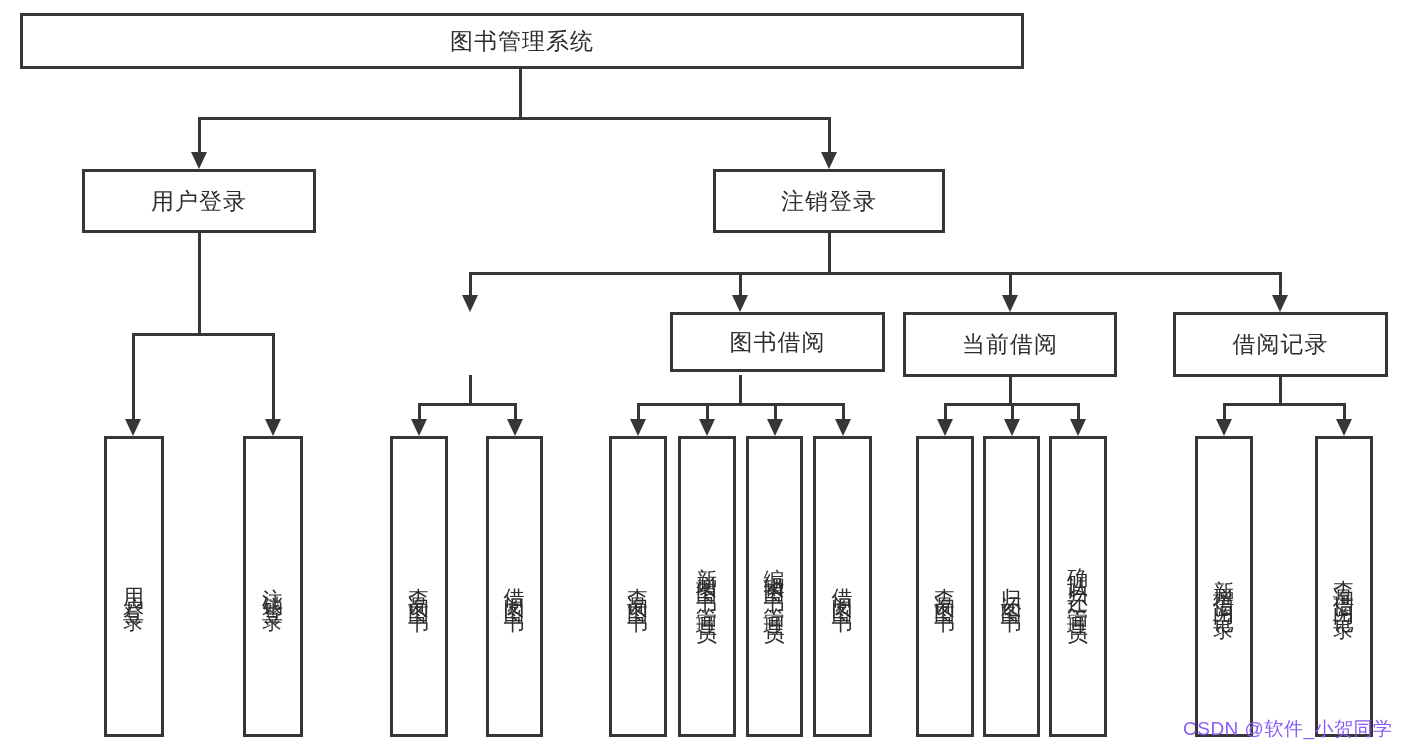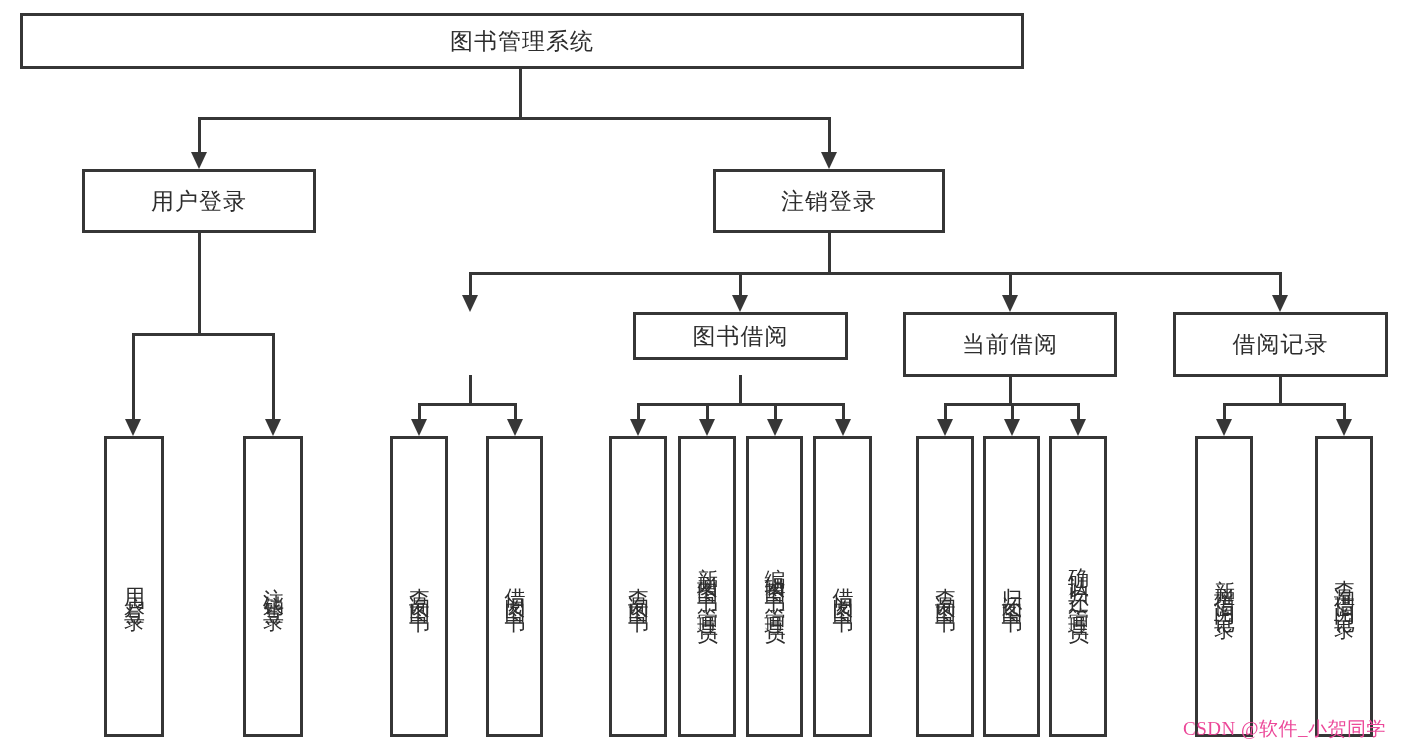"图书管理系统" #canvas { font-family: Liberation Serif, serif -> Liberation Sans, sans-serif }
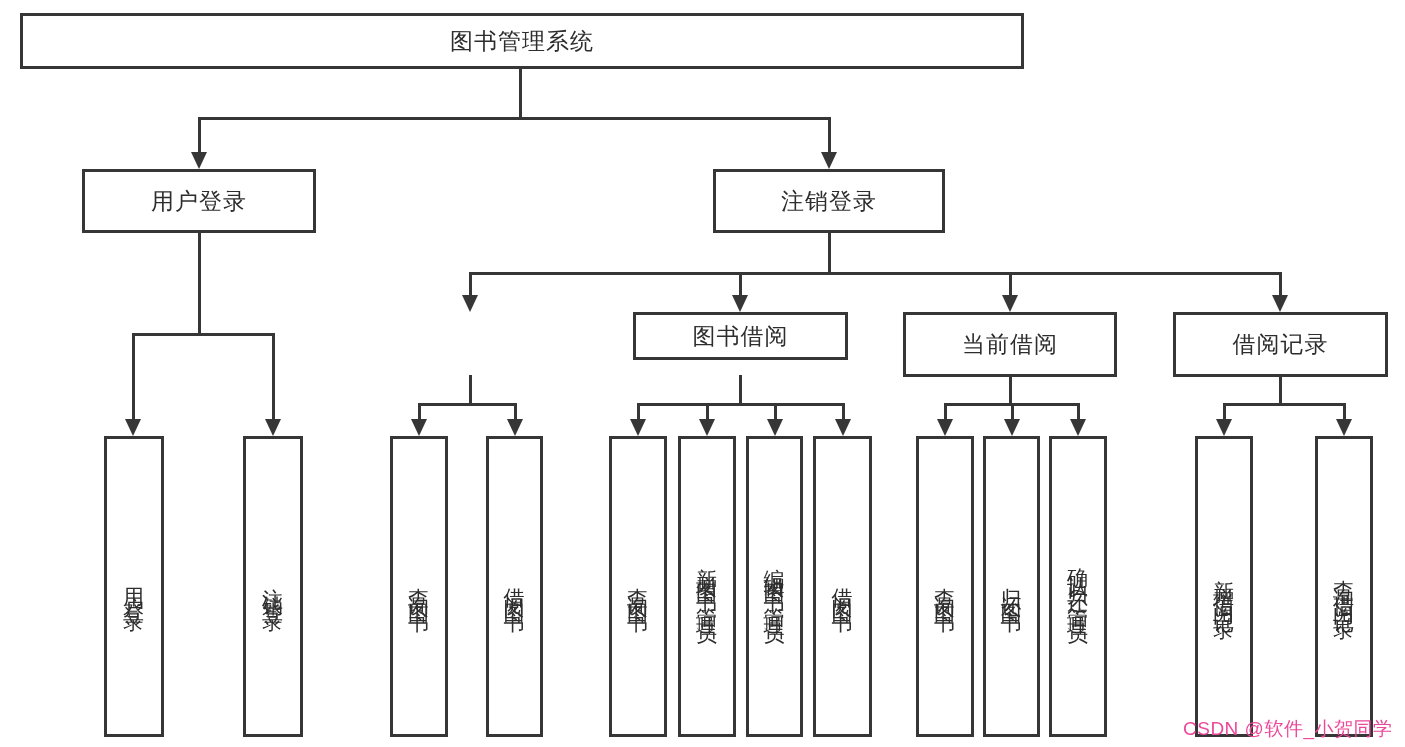"图书借阅" div.box { height: 48px -> 60px; left: 633px -> 670px }
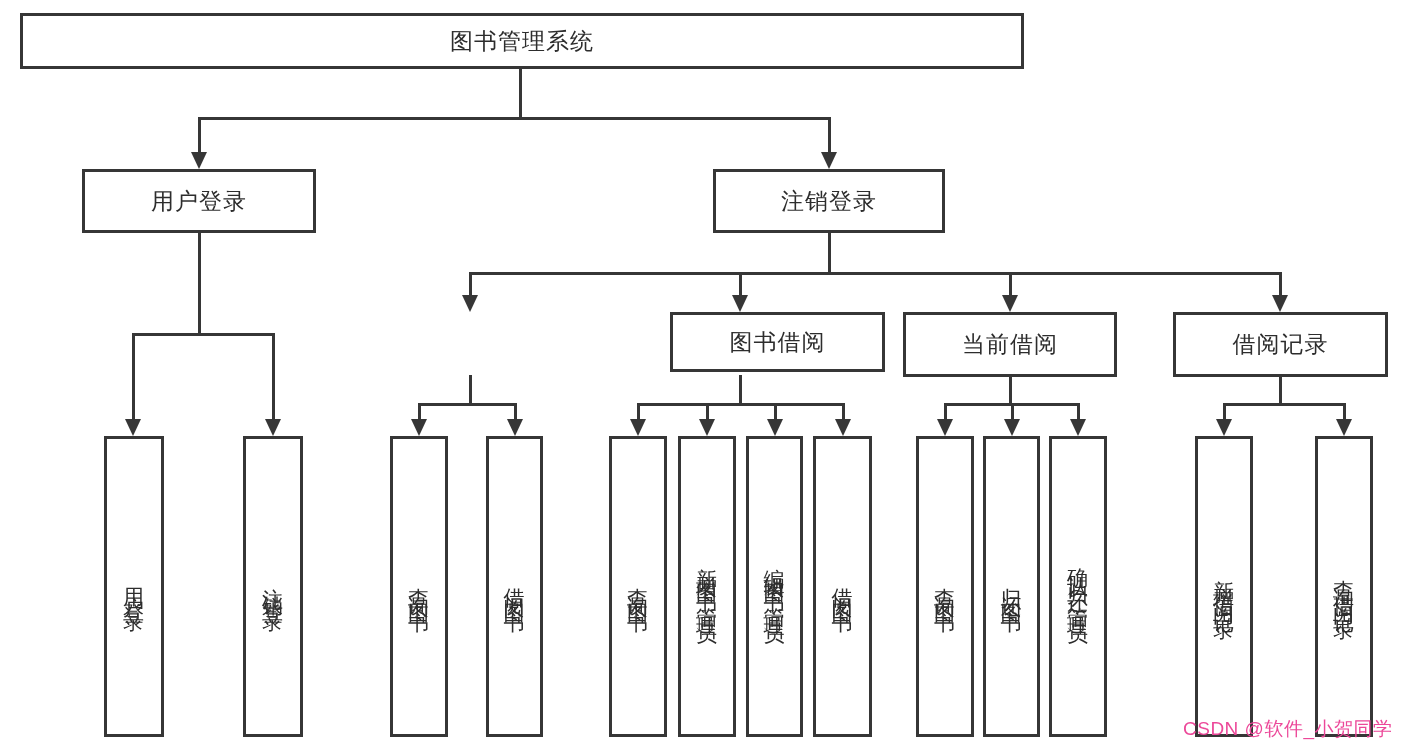"CSDN @软件_小贺同学" .watermark { color: #ec4899 -> #8b5cf6 }
